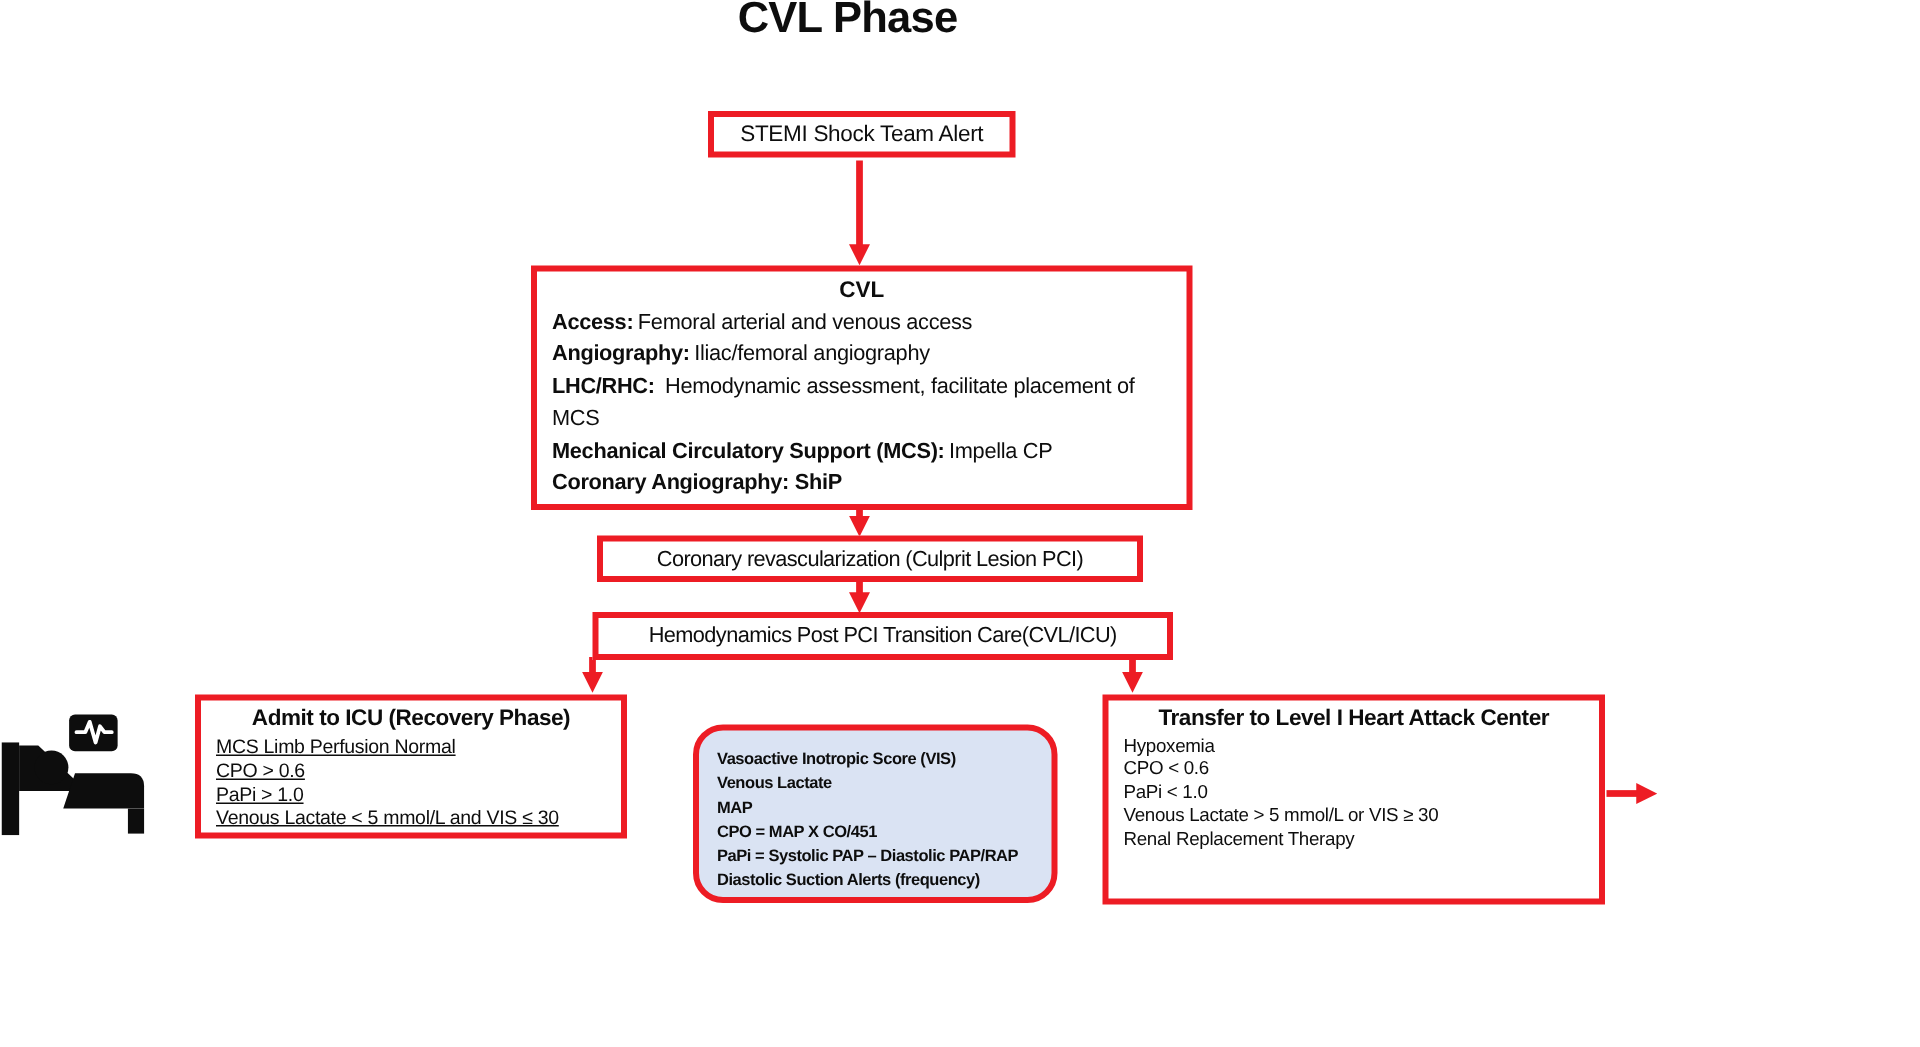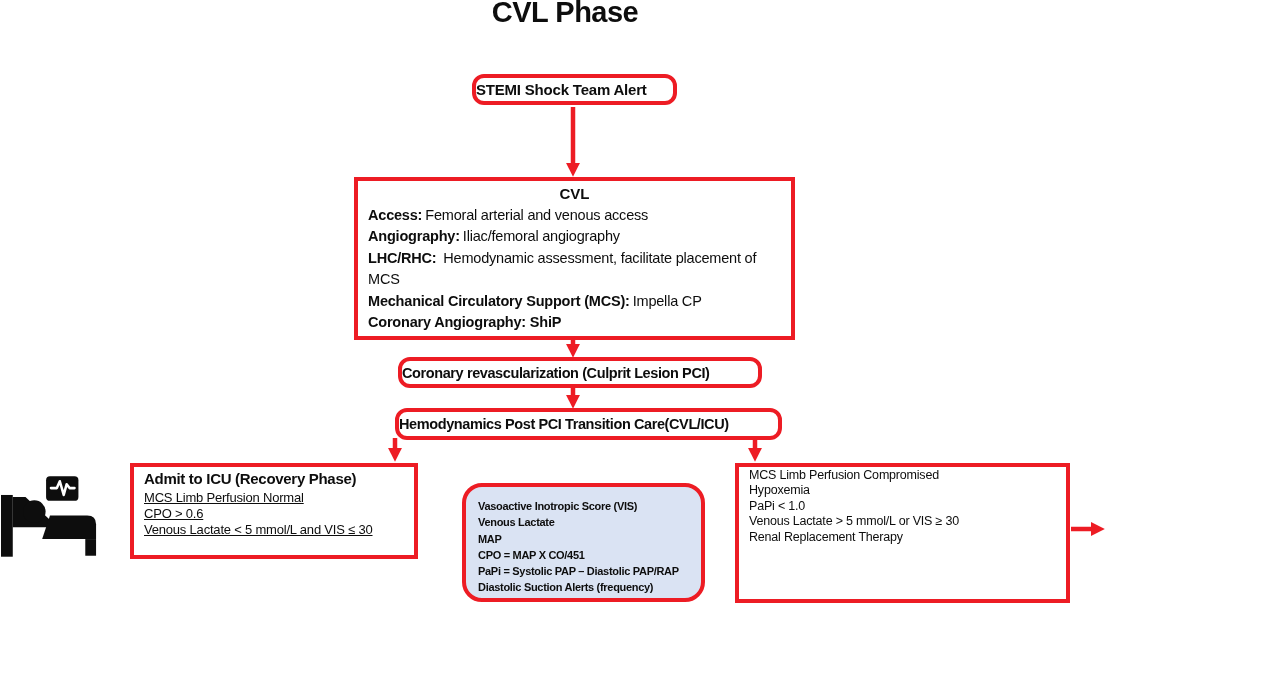"STEMI Shock Team Alert" .banner { border-radius: 12px -> none; font-weight: bold -> normal; justify-content: flex-start -> center }
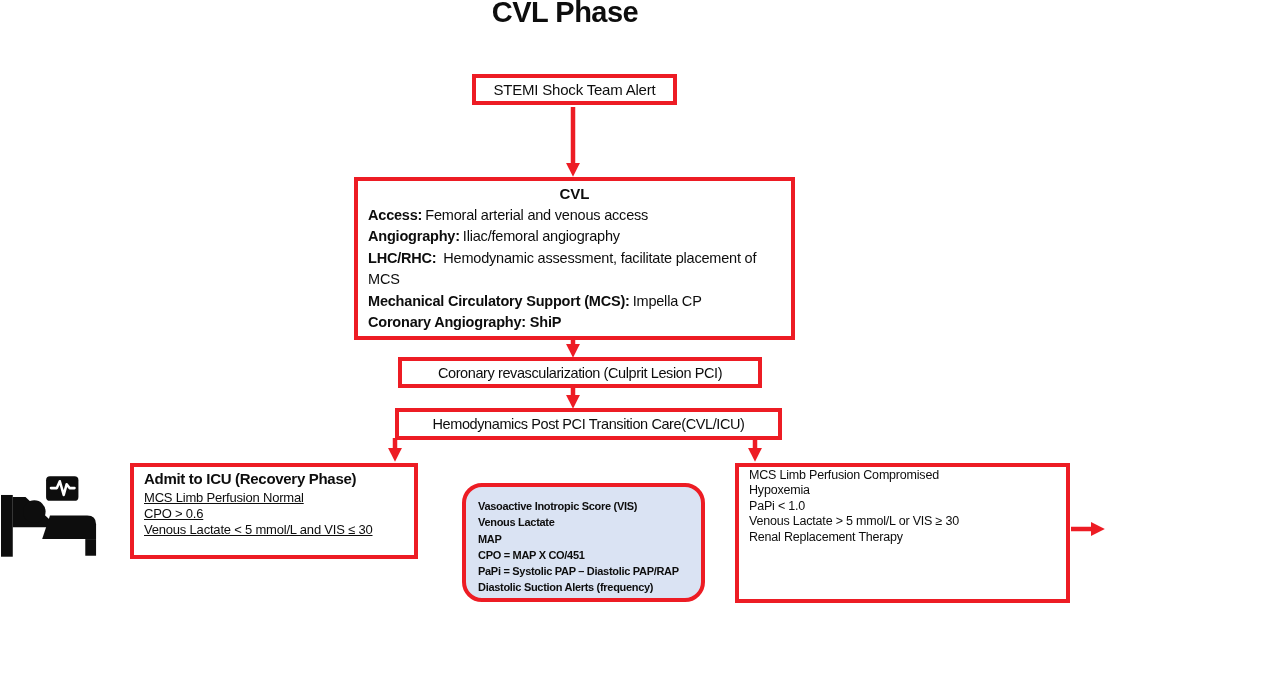"Admit to ICU (Recovery Phase)" .side-title { text-align: none -> center }
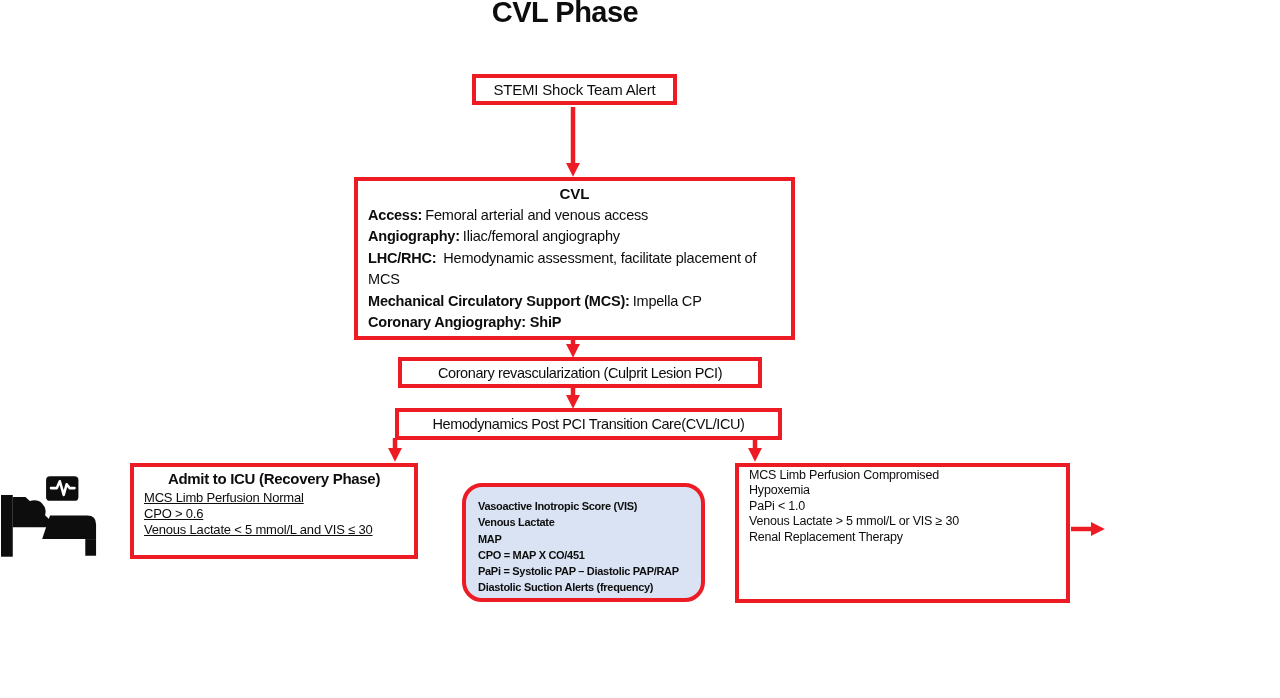"Transfer to Level I Heart" div.side-title { html: none -> <div>Transfer to Level I Heart Attack Center</div> }
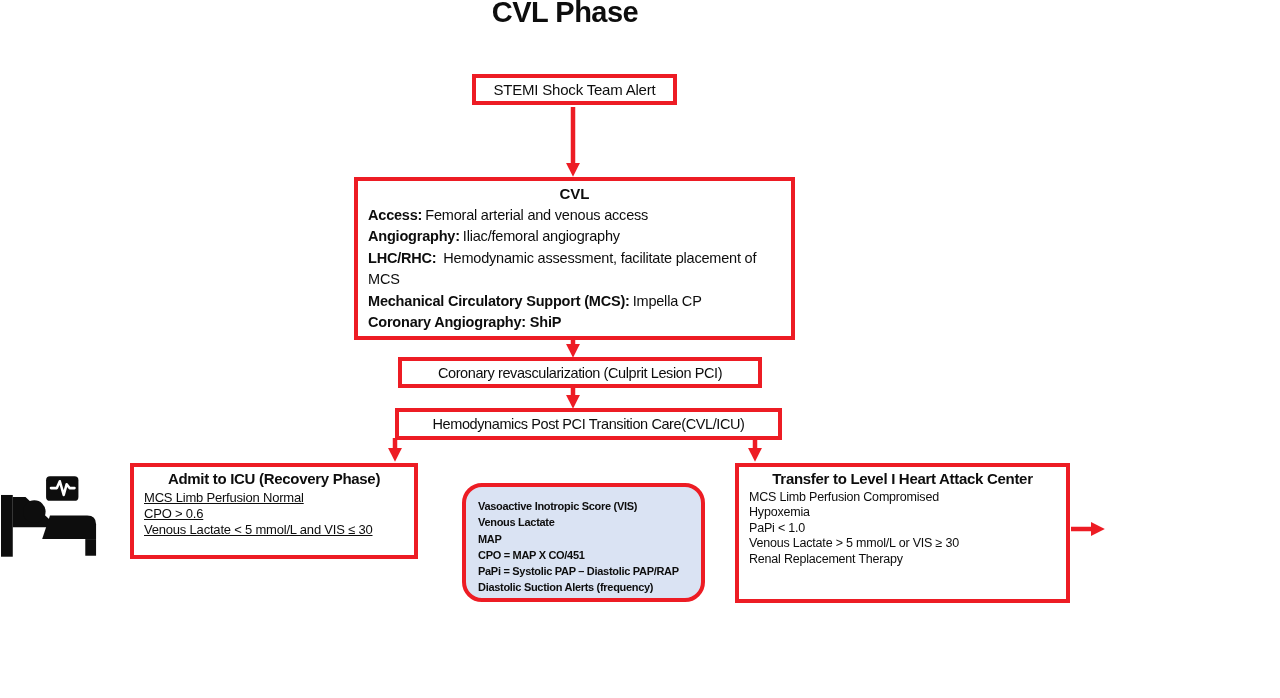"MCS Limb Perfusion Compromised" div.body-line { html: <div>MCS Limb Perfusion Compromised</div> -> none }
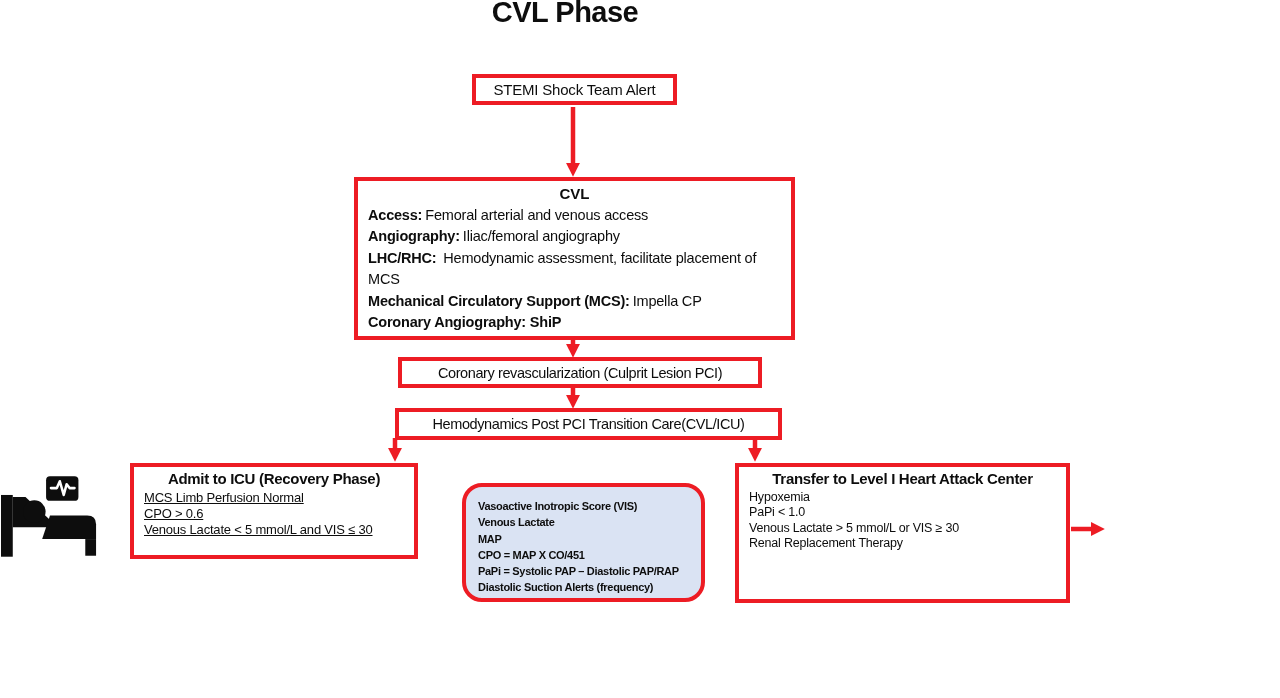"CPO < 0.6" div.body-line { html: none -> <div>CPO &lt; 0.6</div> }
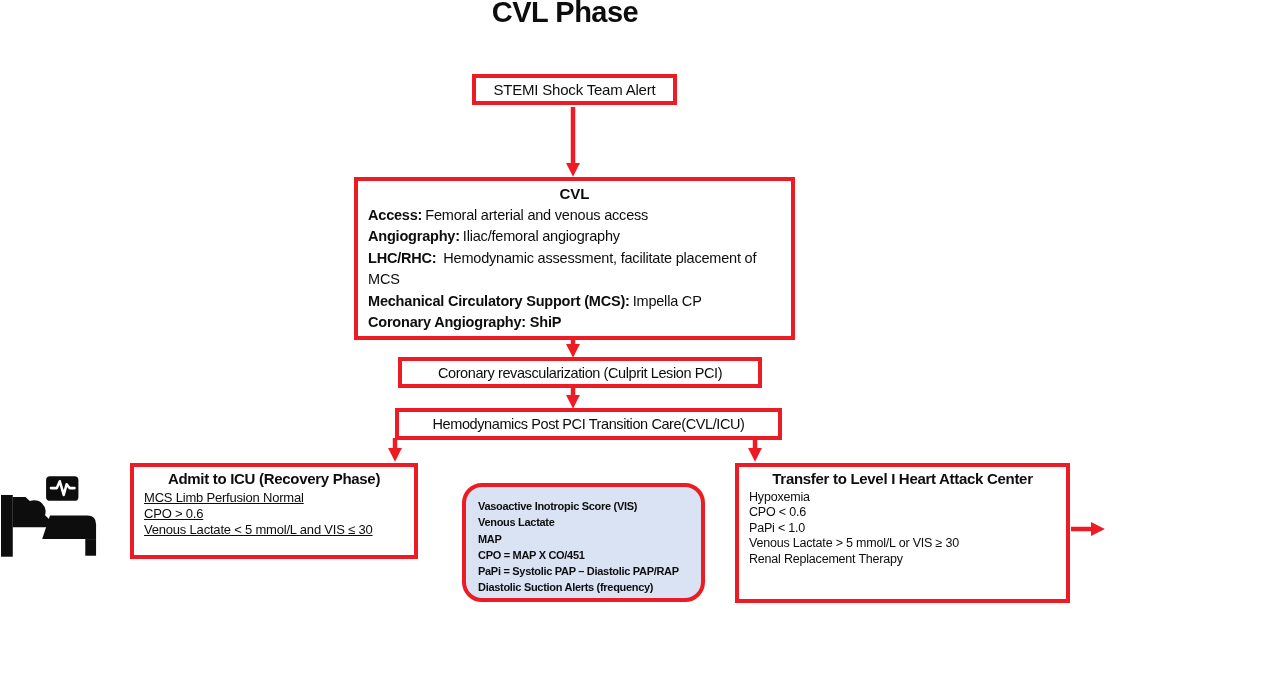"PaPi > 1.0" div.body-line { html: none -> <div>PaPi &gt; 1.0</div> }
